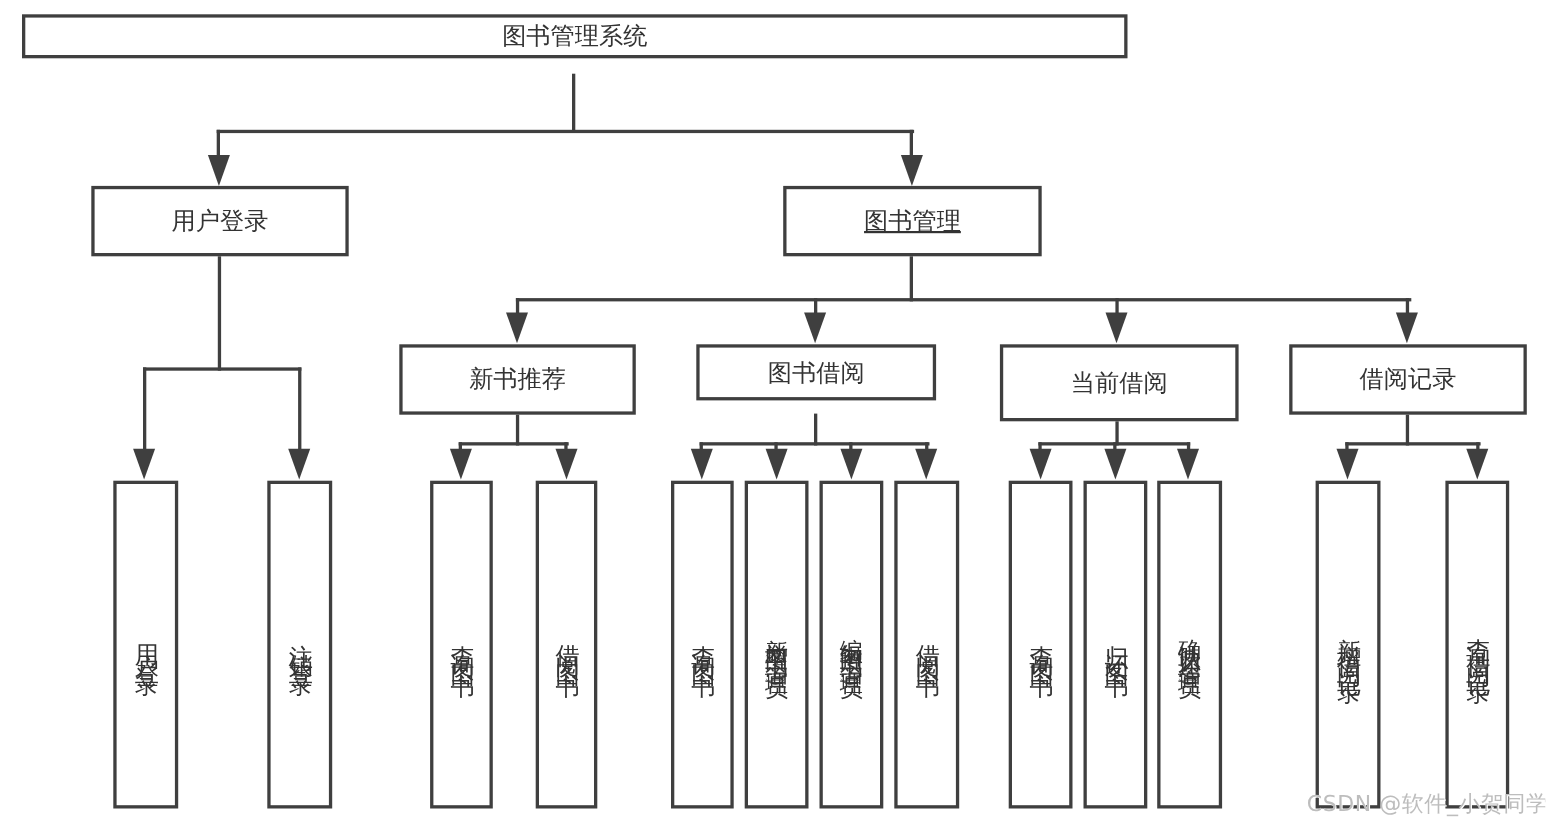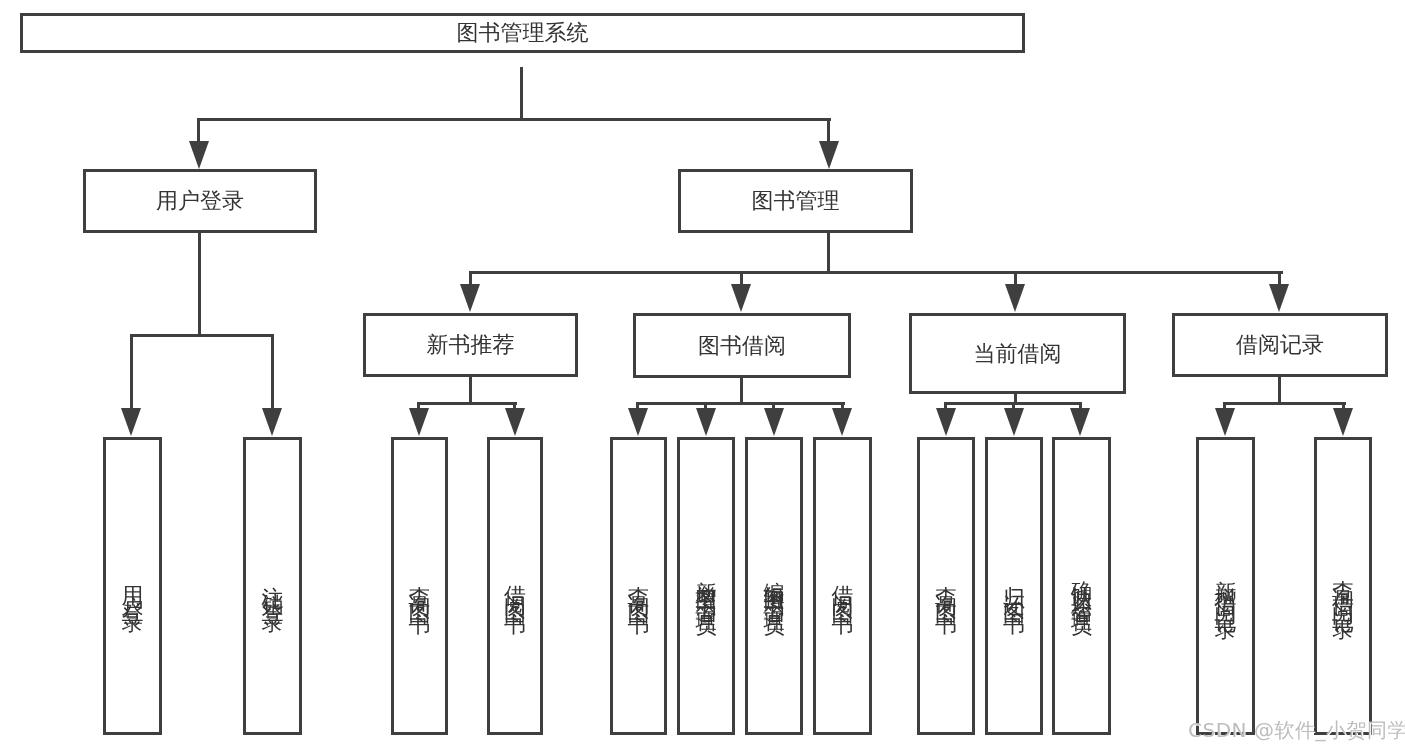"图书管理" div.bx { left: 678px -> 712px; text-decoration: none -> underline }
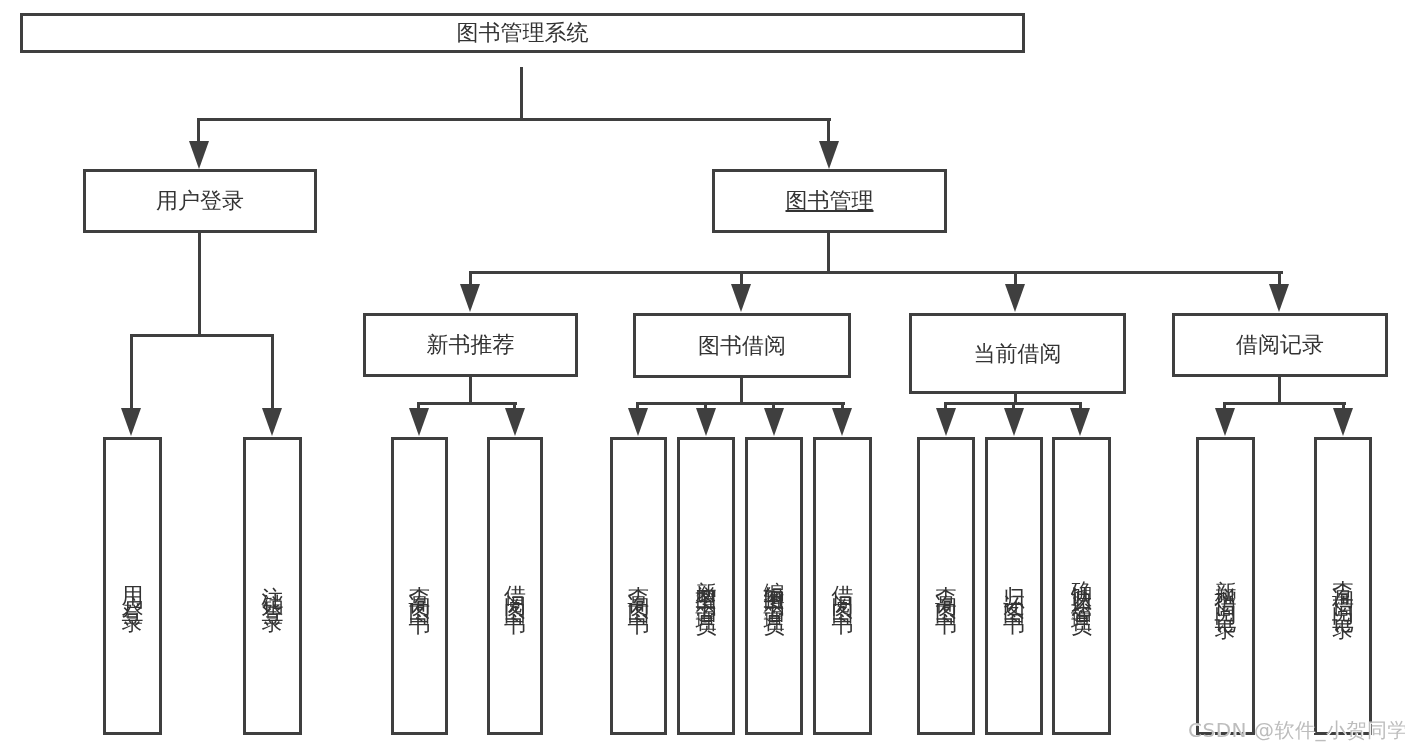"图书借阅" div.bx { height: 65px -> 51px }
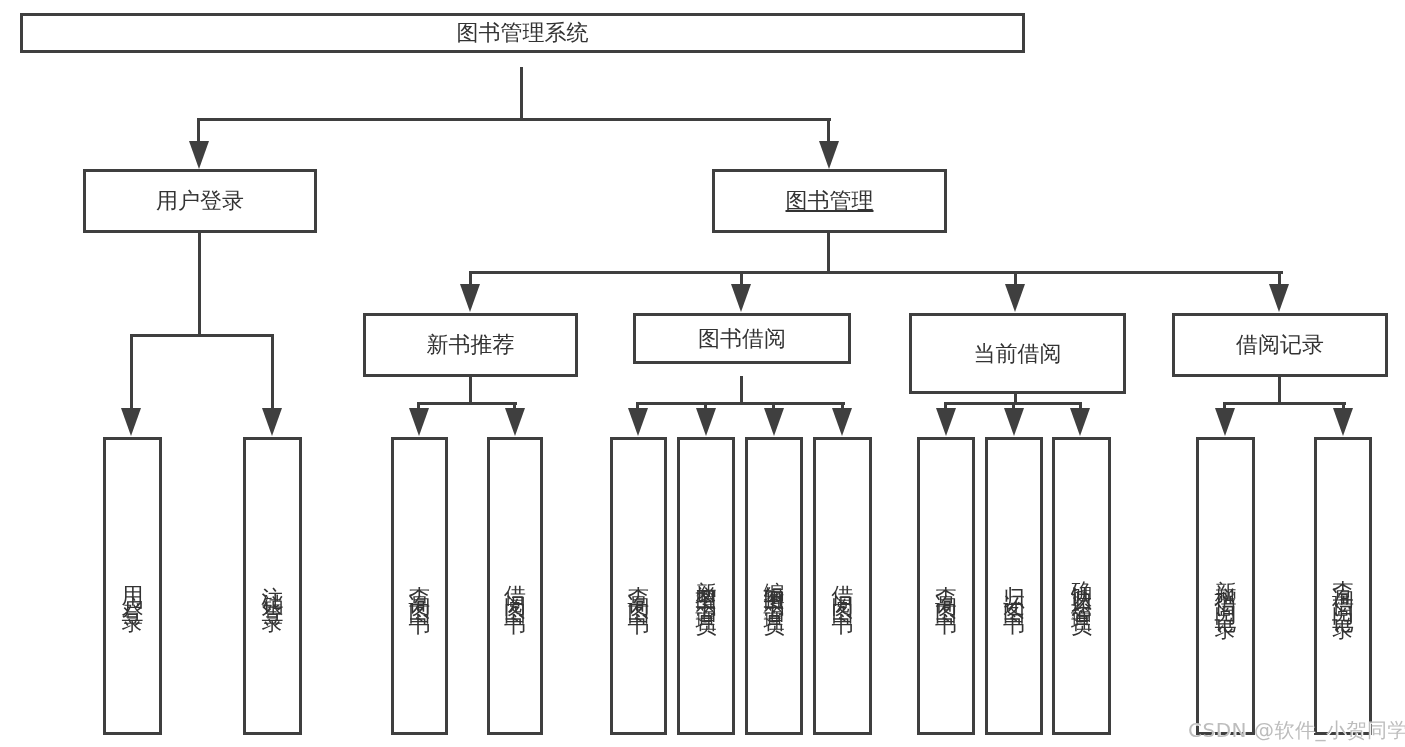"当前借阅" div.bx { height: 81px -> 70px }
